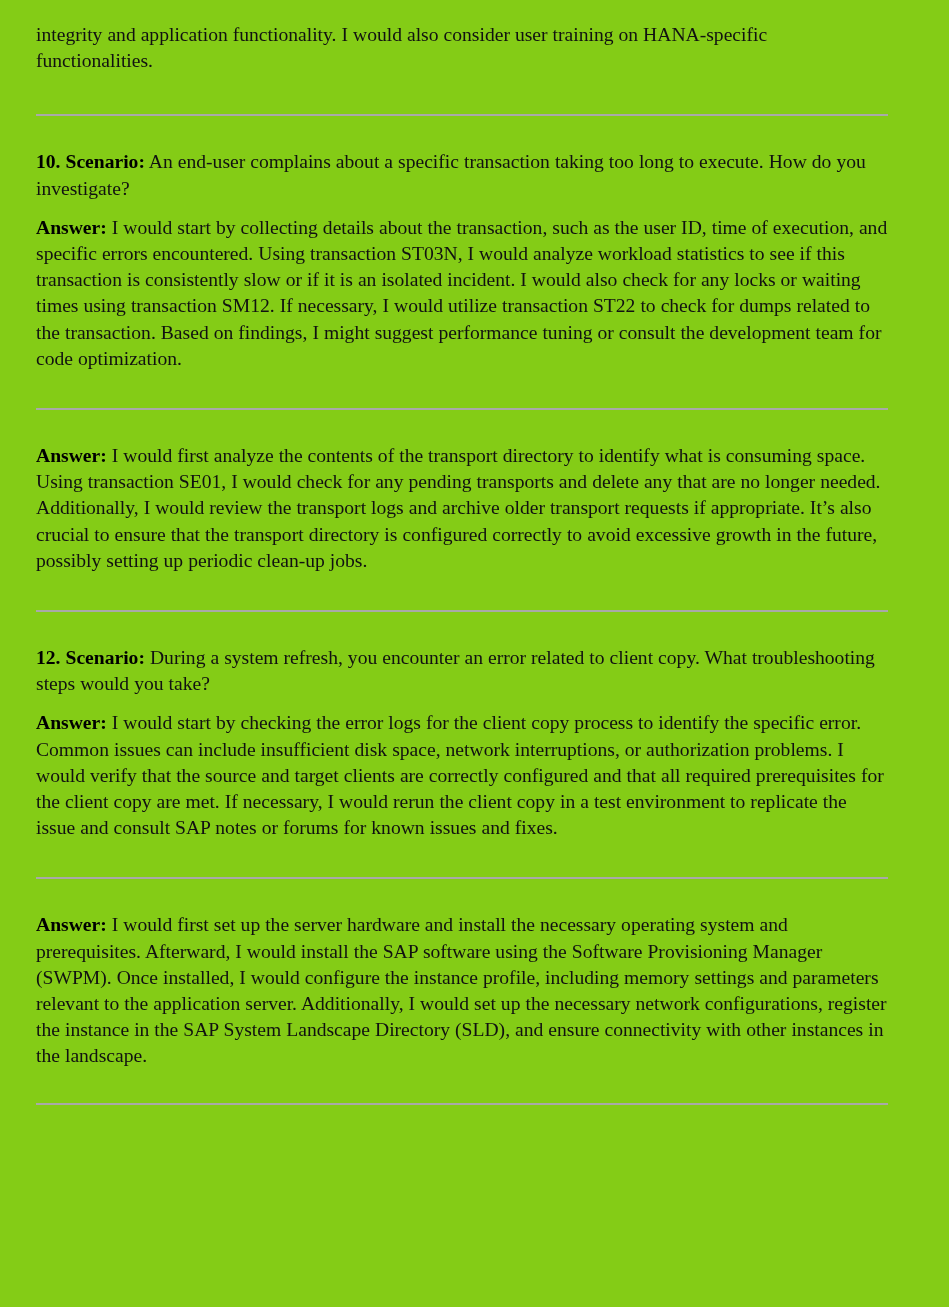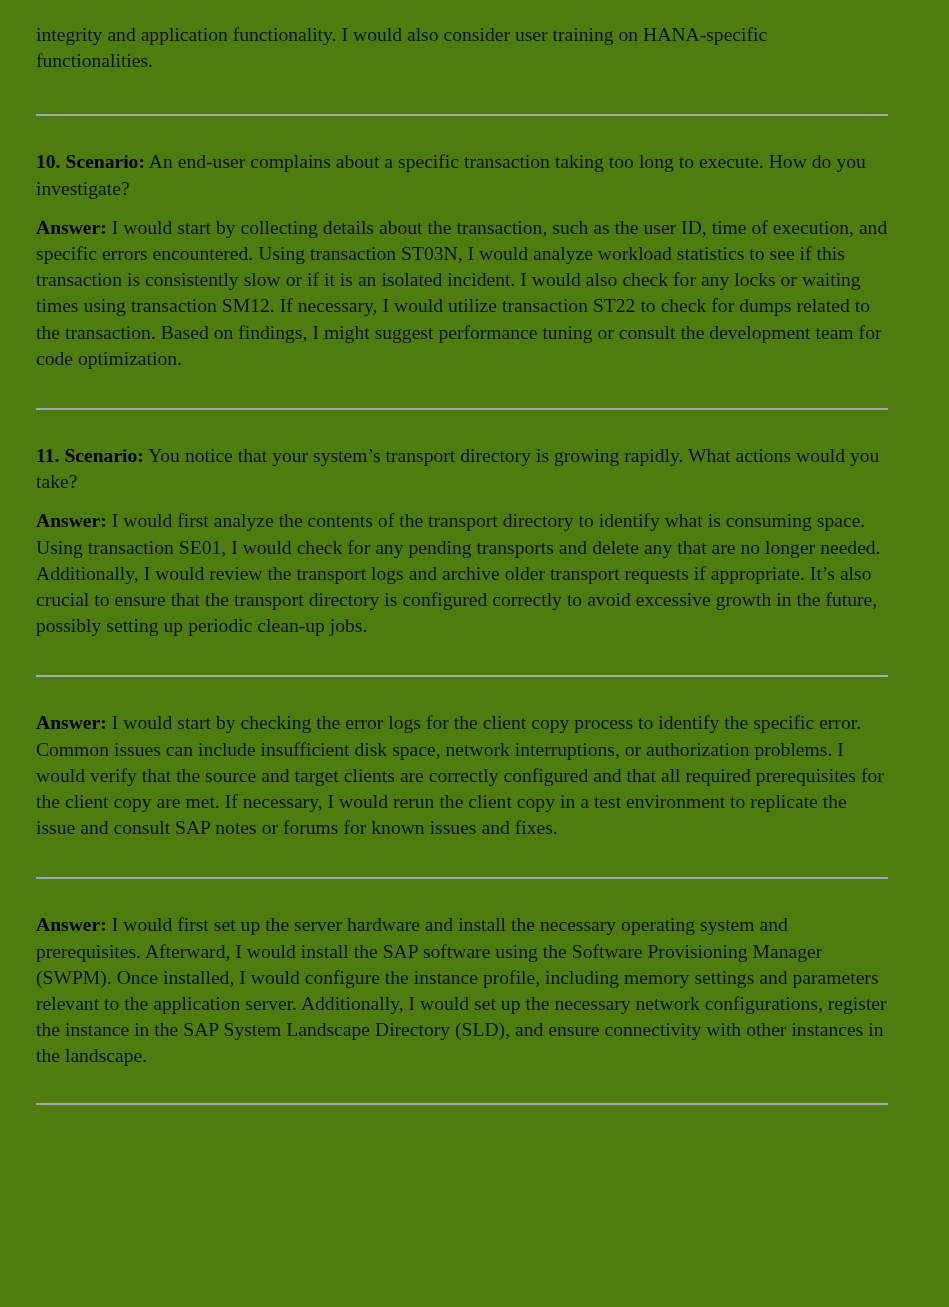"integrity and application functionality." .page { background: #4d7c0f -> #84cc16 }
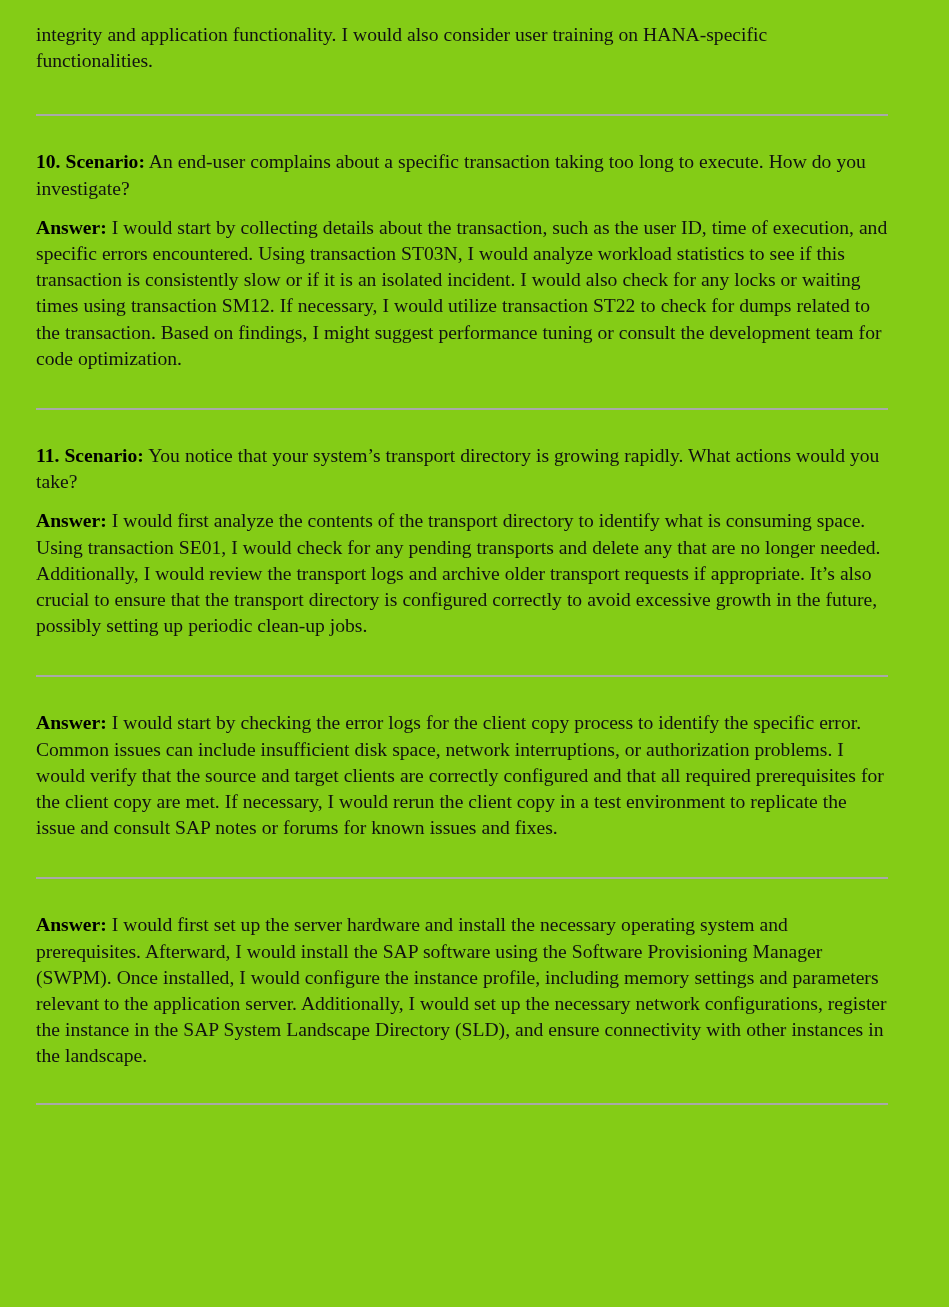"11. Scenario: You notice that" p.para { html: <p> <span>11. Scenario:</span><span> You notice that your system’s transport directory is growing rapidly. What actions would you take?</span> </p> -> none }
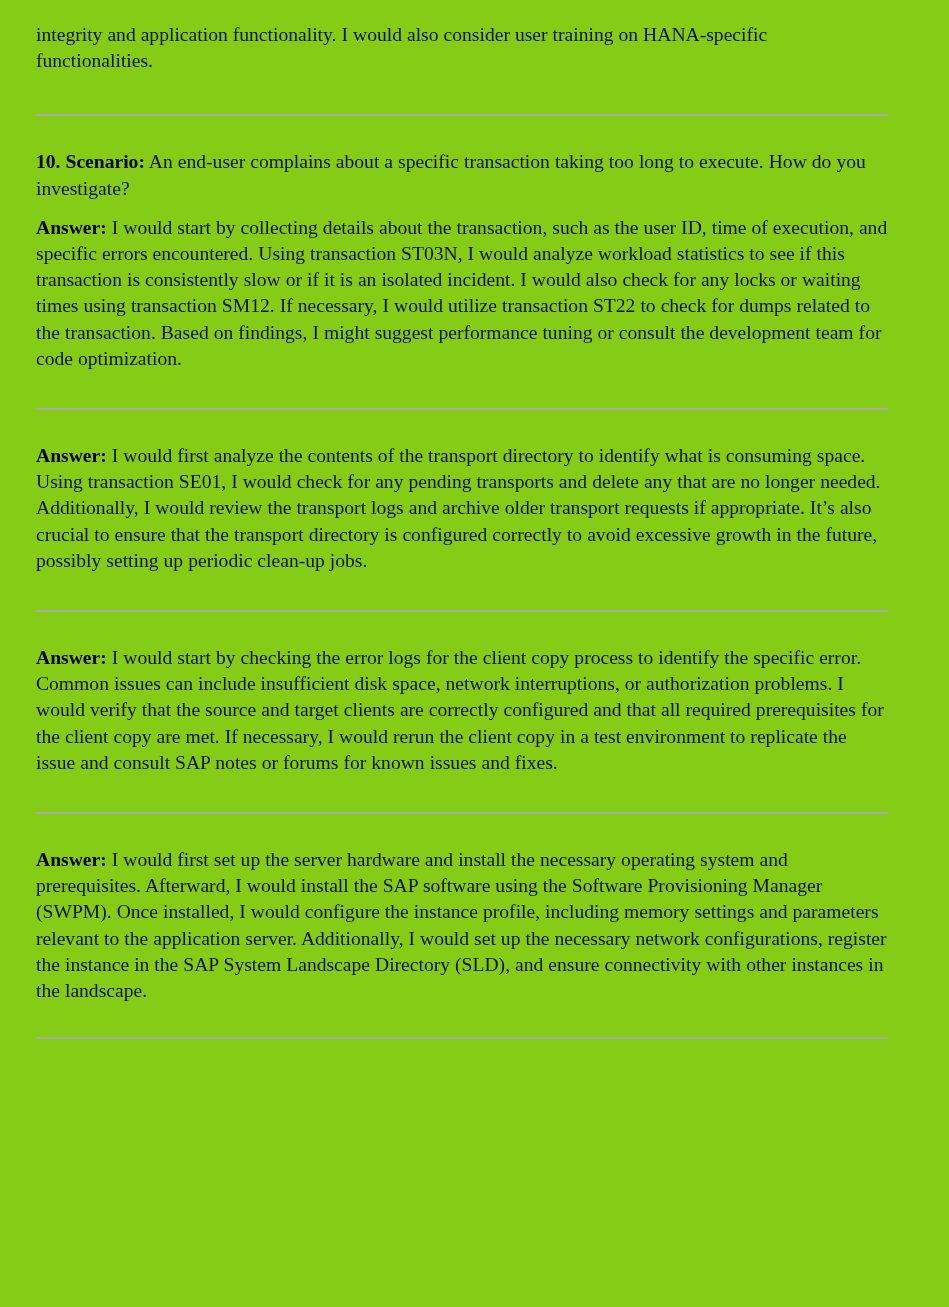"12. Scenario: During a system" p.para { html: none -> <p> <span>12. Scenario:</span><span> During a system refresh, you encounter an error related to client copy. What troubleshooting steps would you take?</span> </p> }
